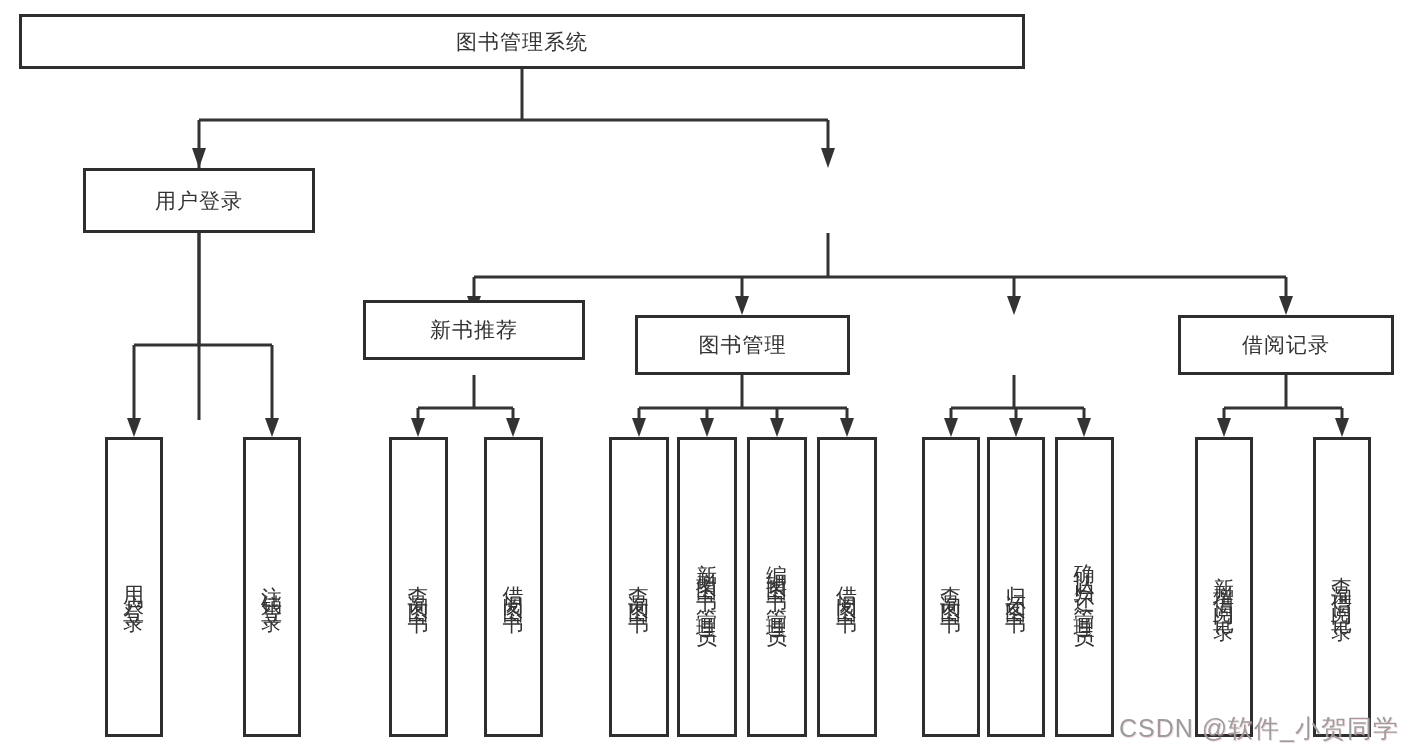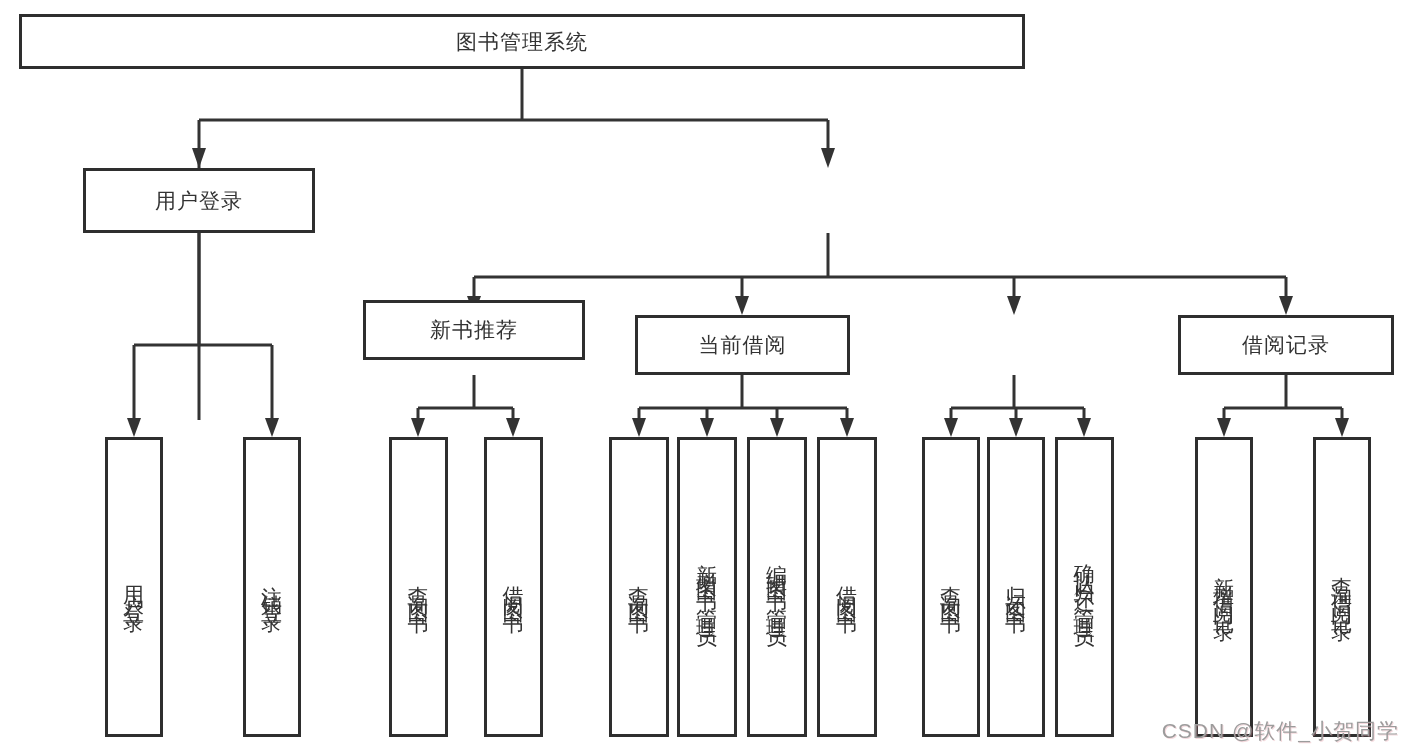"当前借阅" div.node { text: 当前借阅 -> 图书管理 }
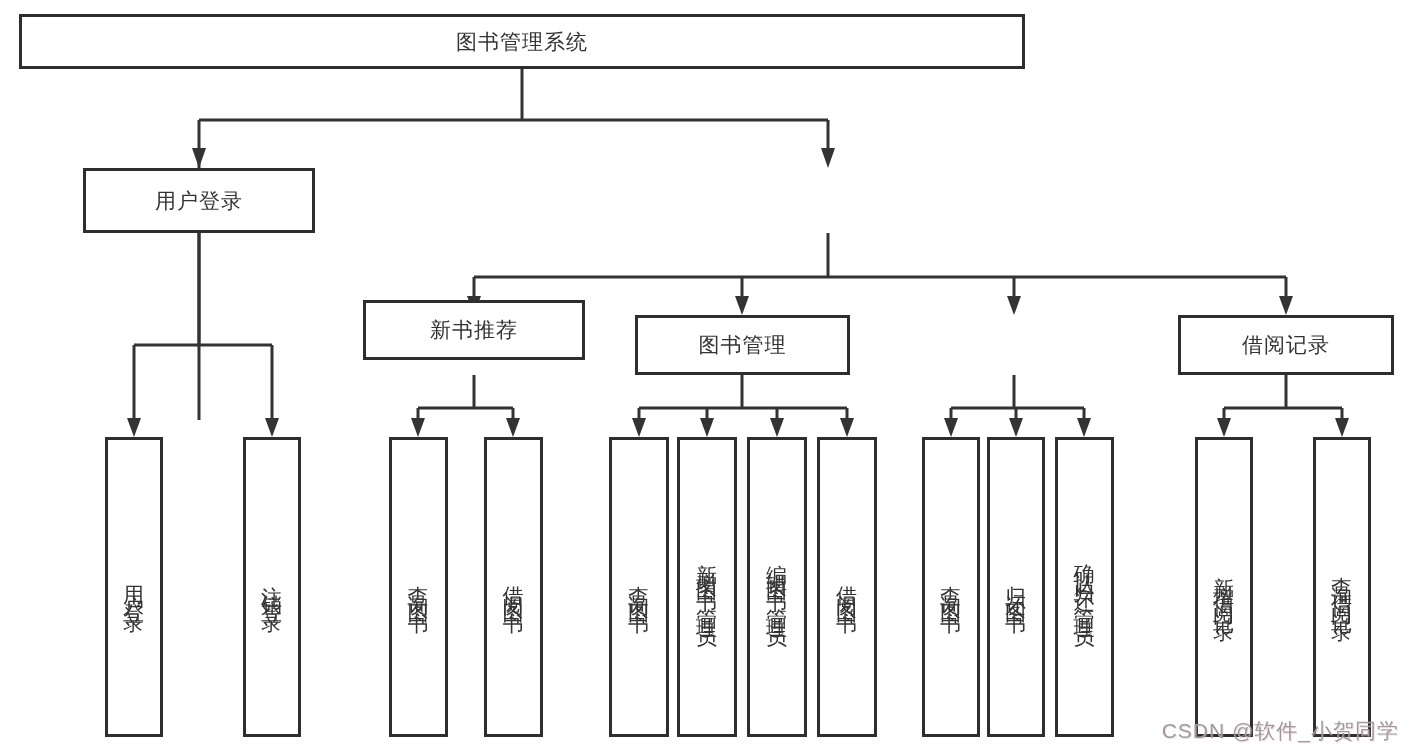"CSDN @软件_小贺同学" .watermark { font-size: 21px -> 25px }
